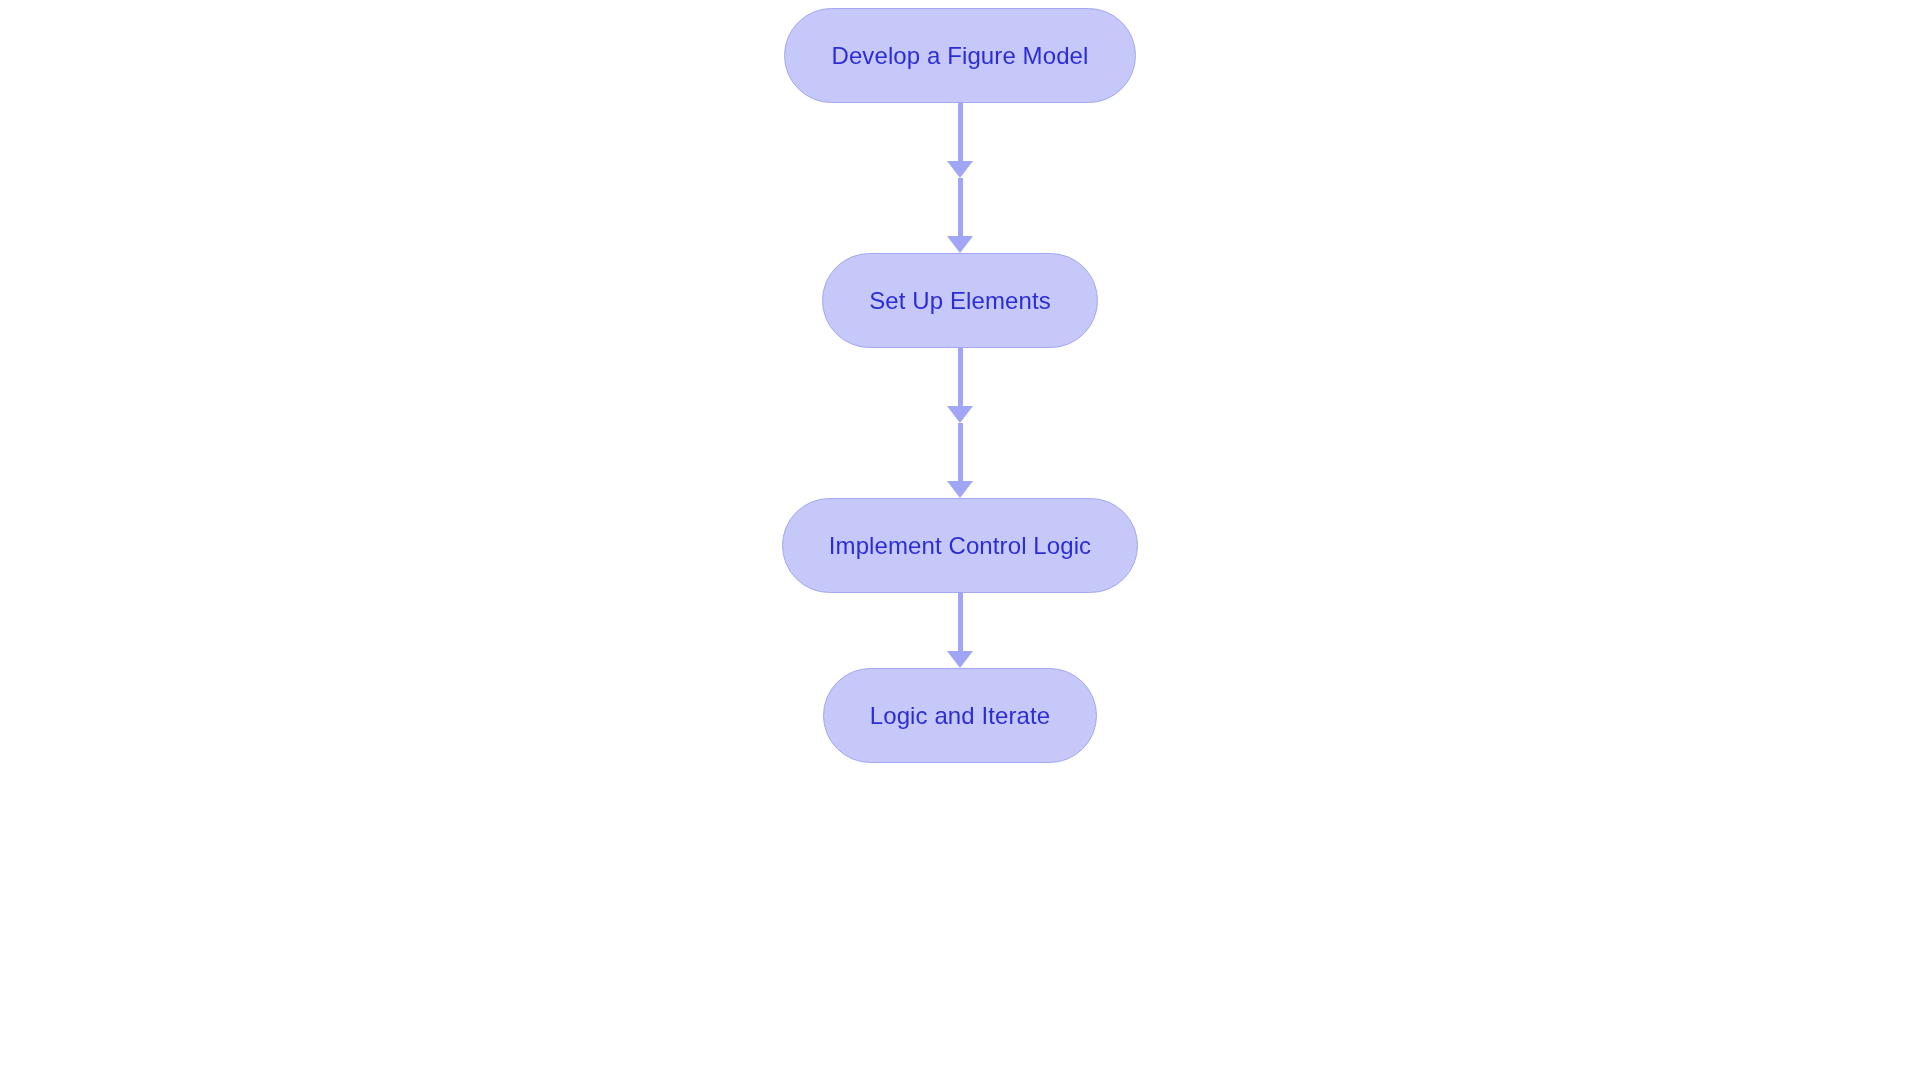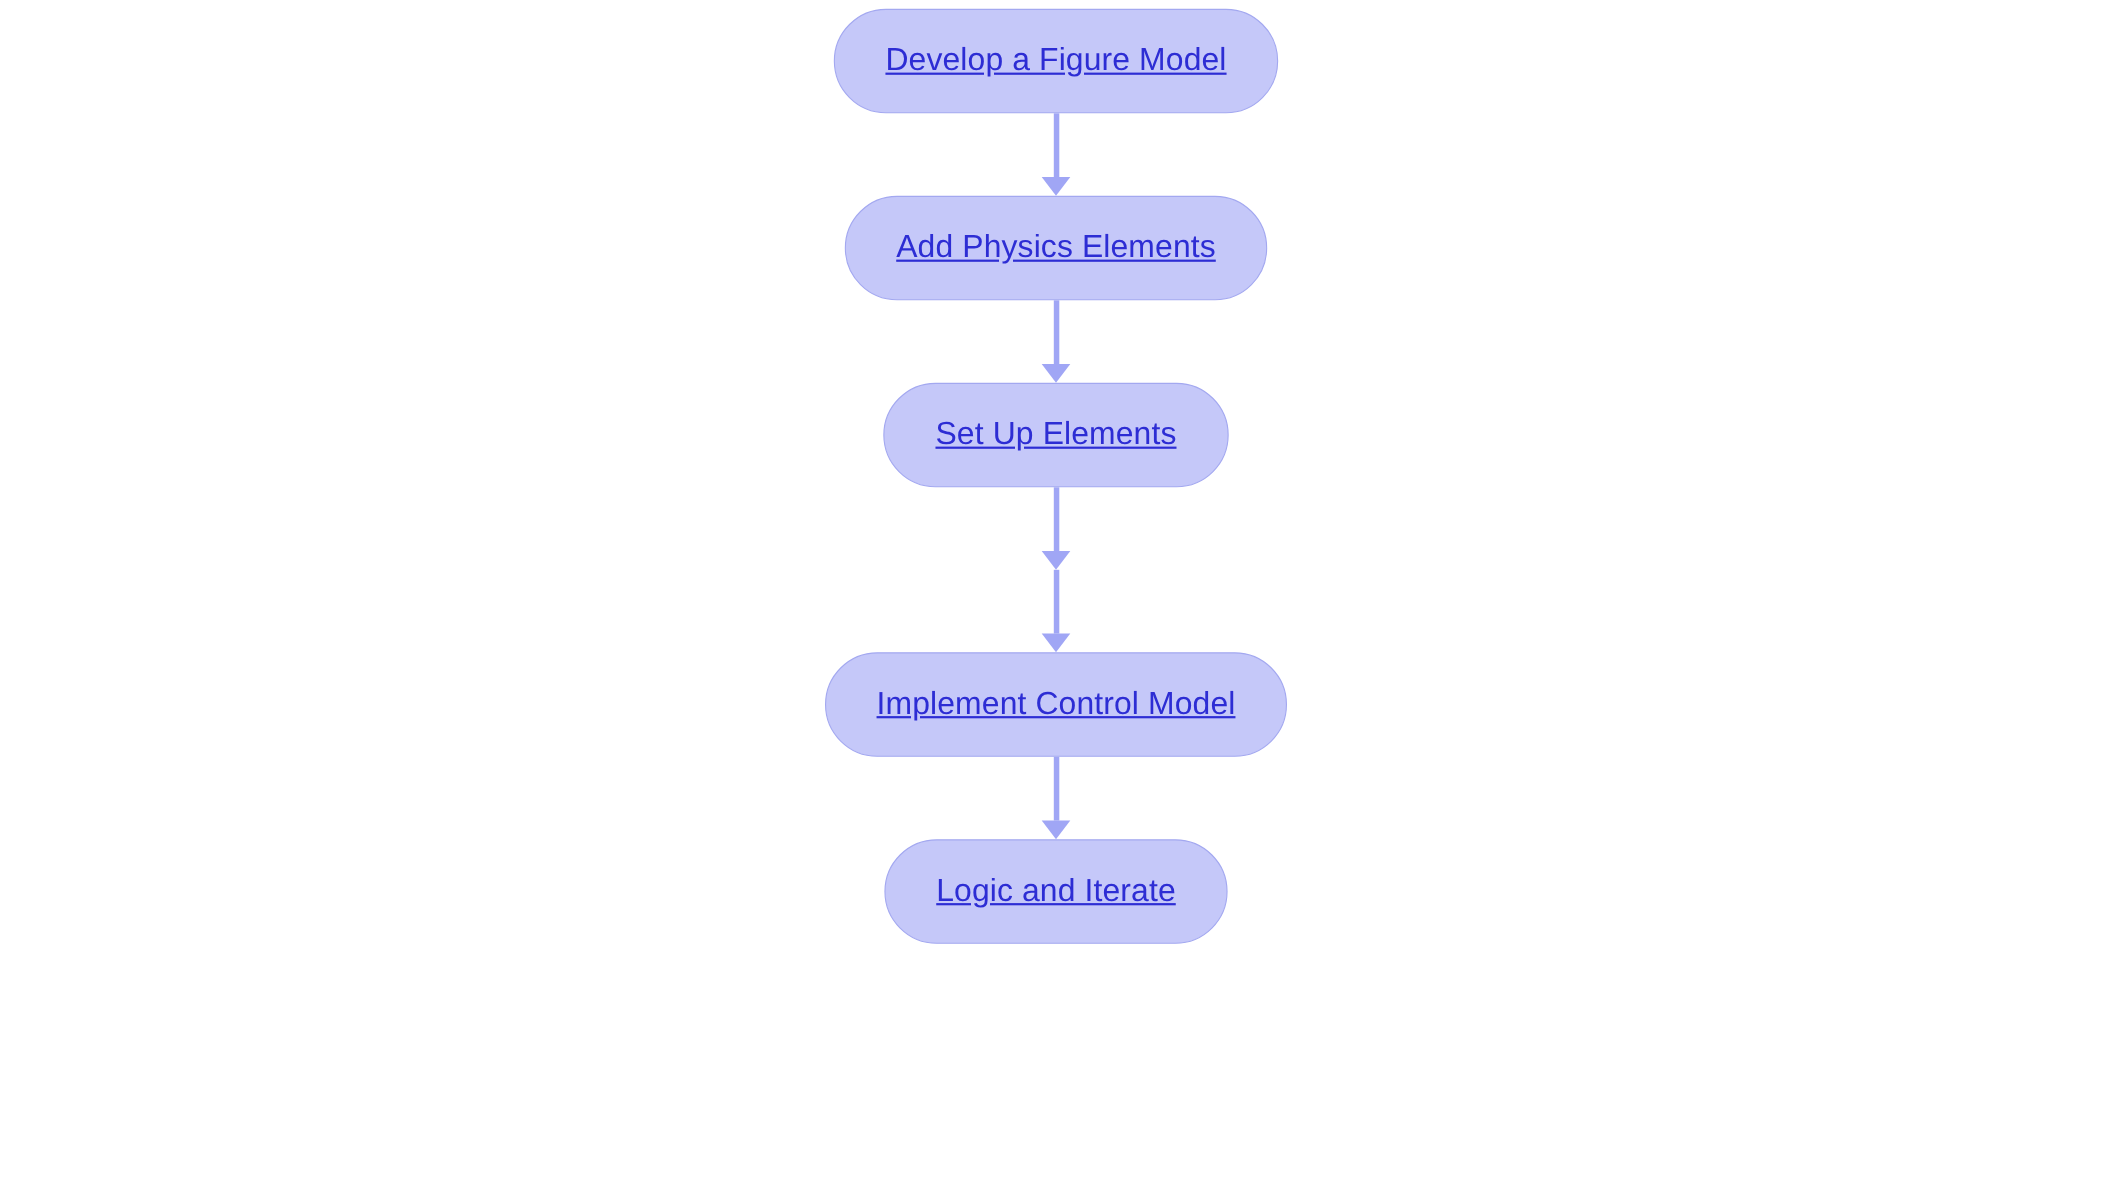"Develop a Figure Model" .node-label { font-size: 29px -> 24px; text-decoration: underline -> none }
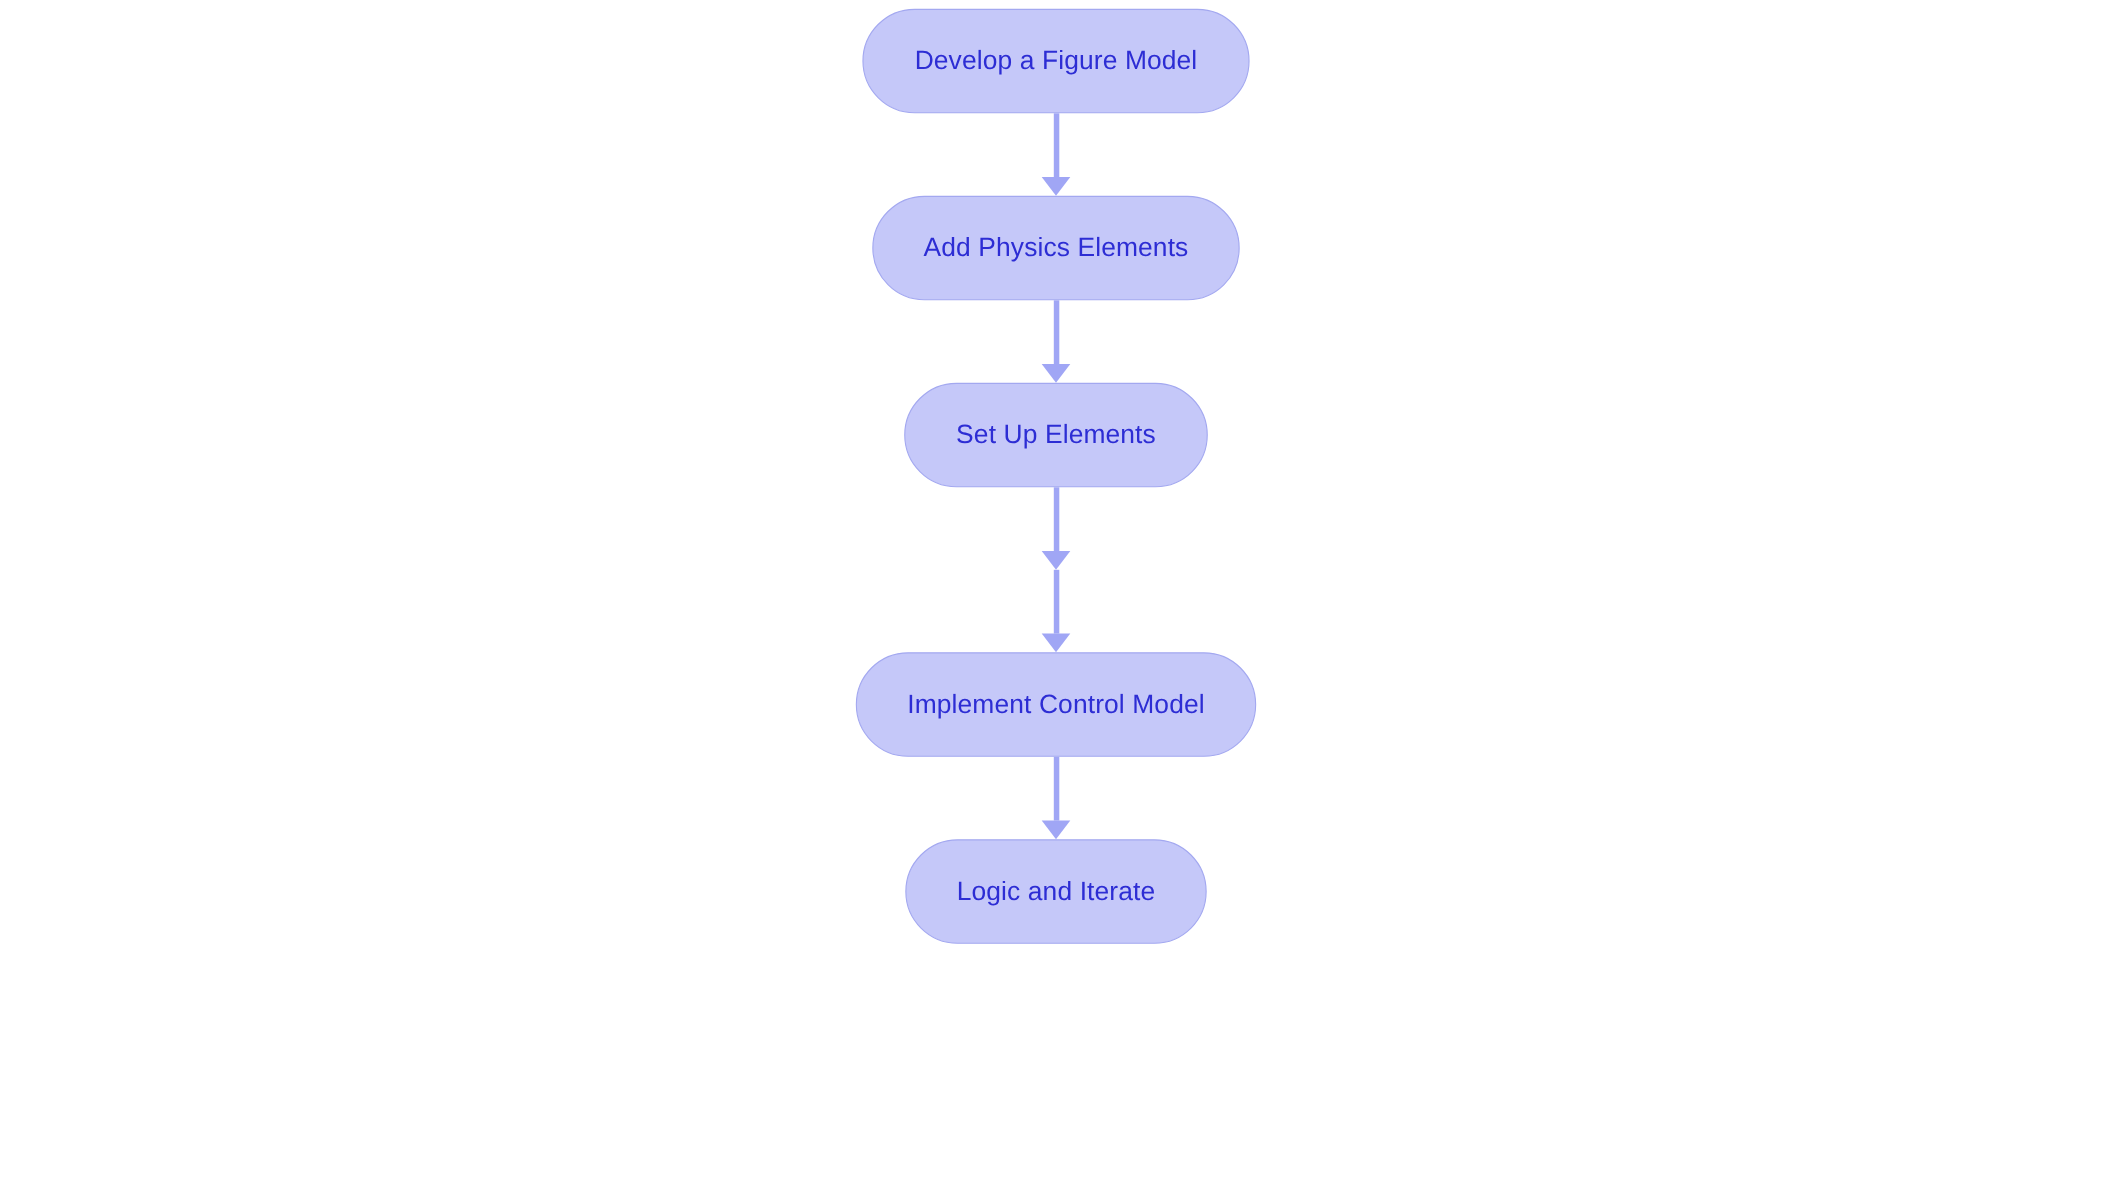"Add Physics Elements" div.node { html: <div> <span>Add Physics Elements</span> </div> -> none }
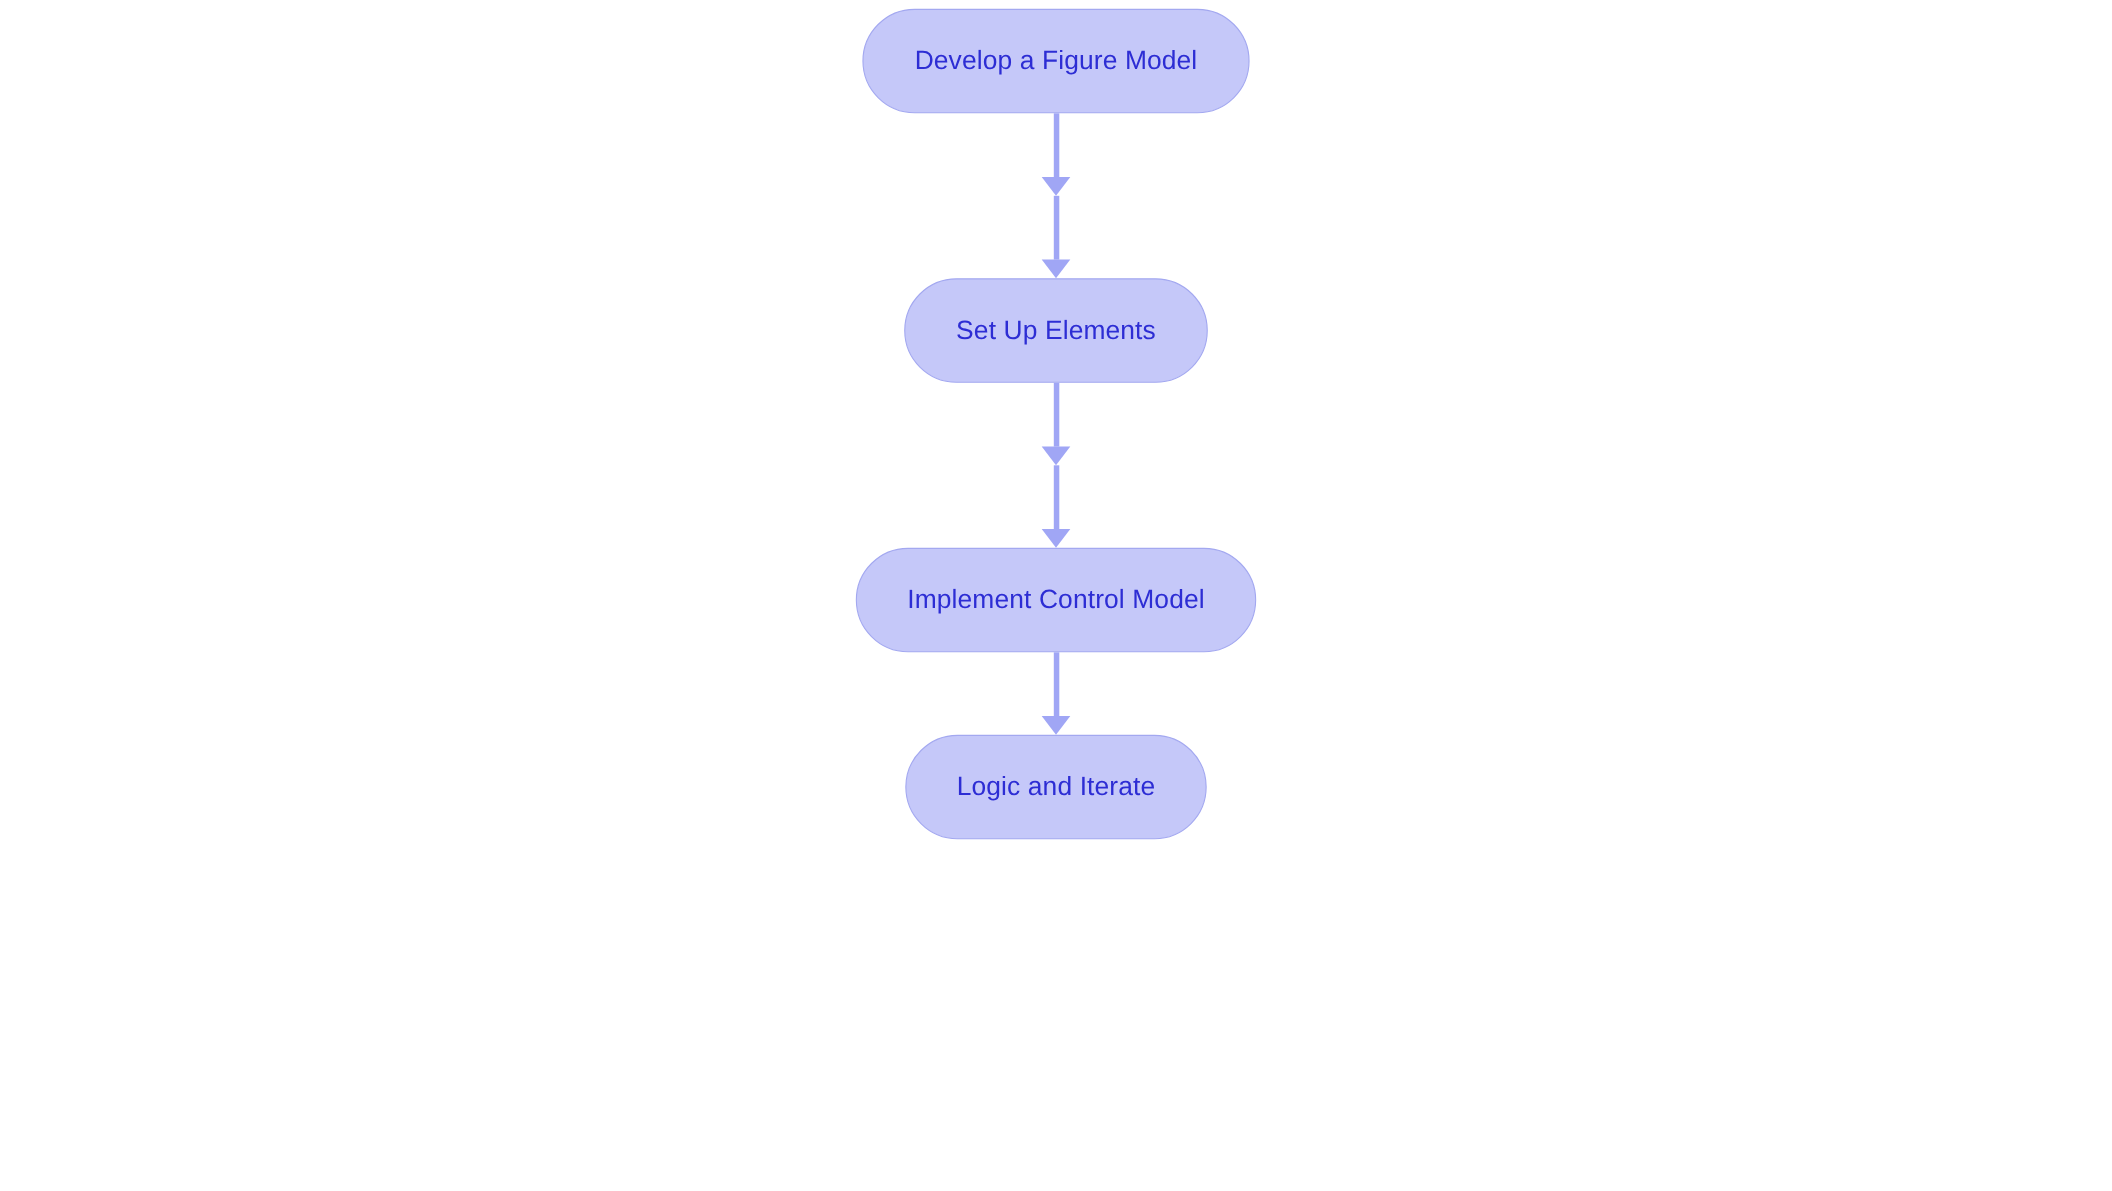"Implement Control Model" span.node-label { text: Model -> Logic }
